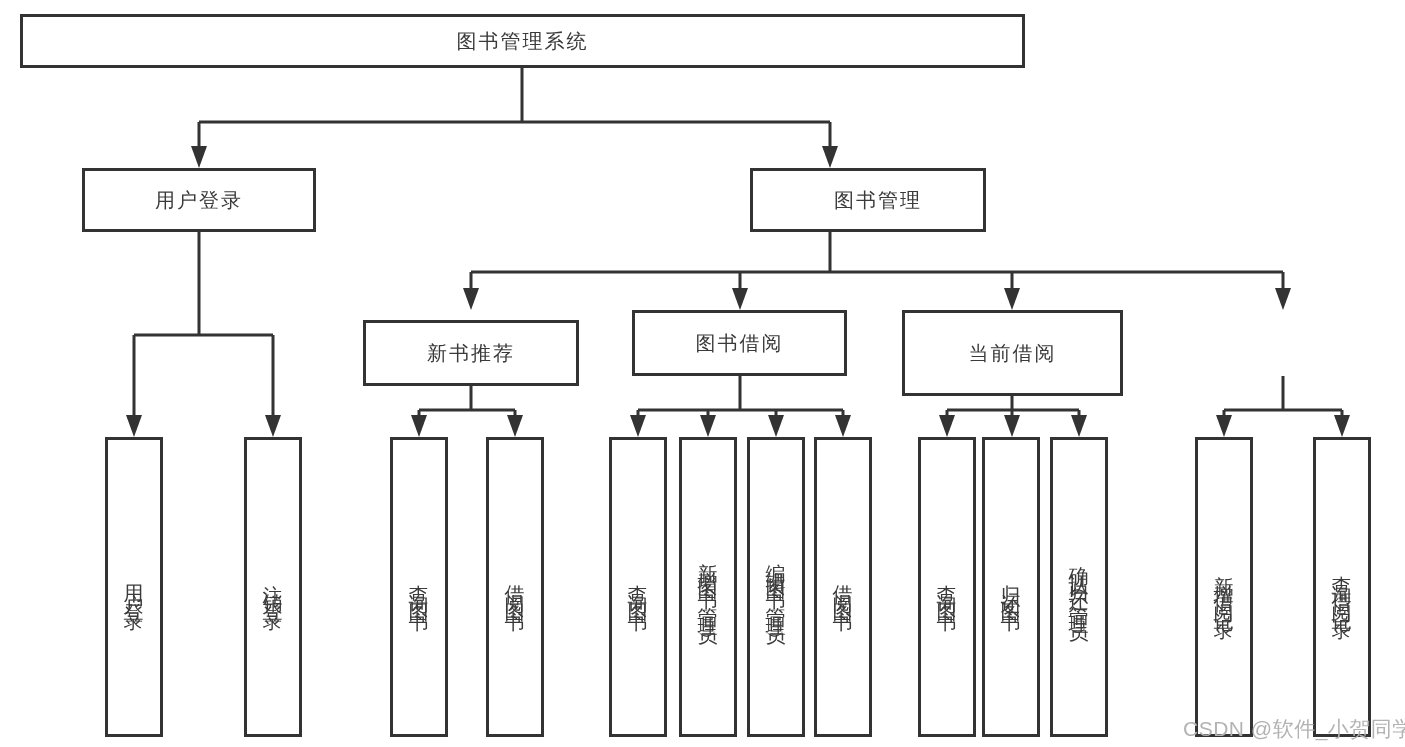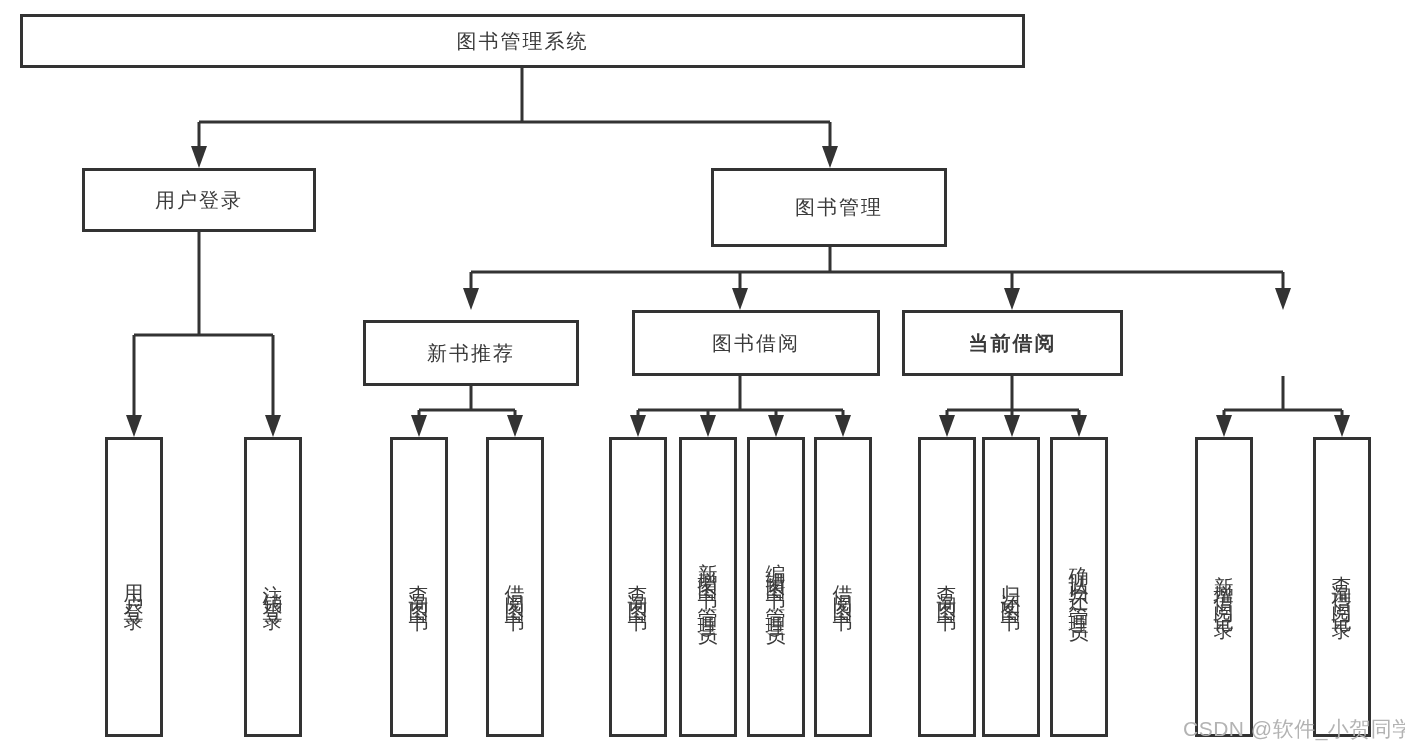"图书管理" div.node { height: 79px -> 64px; left: 711px -> 750px }
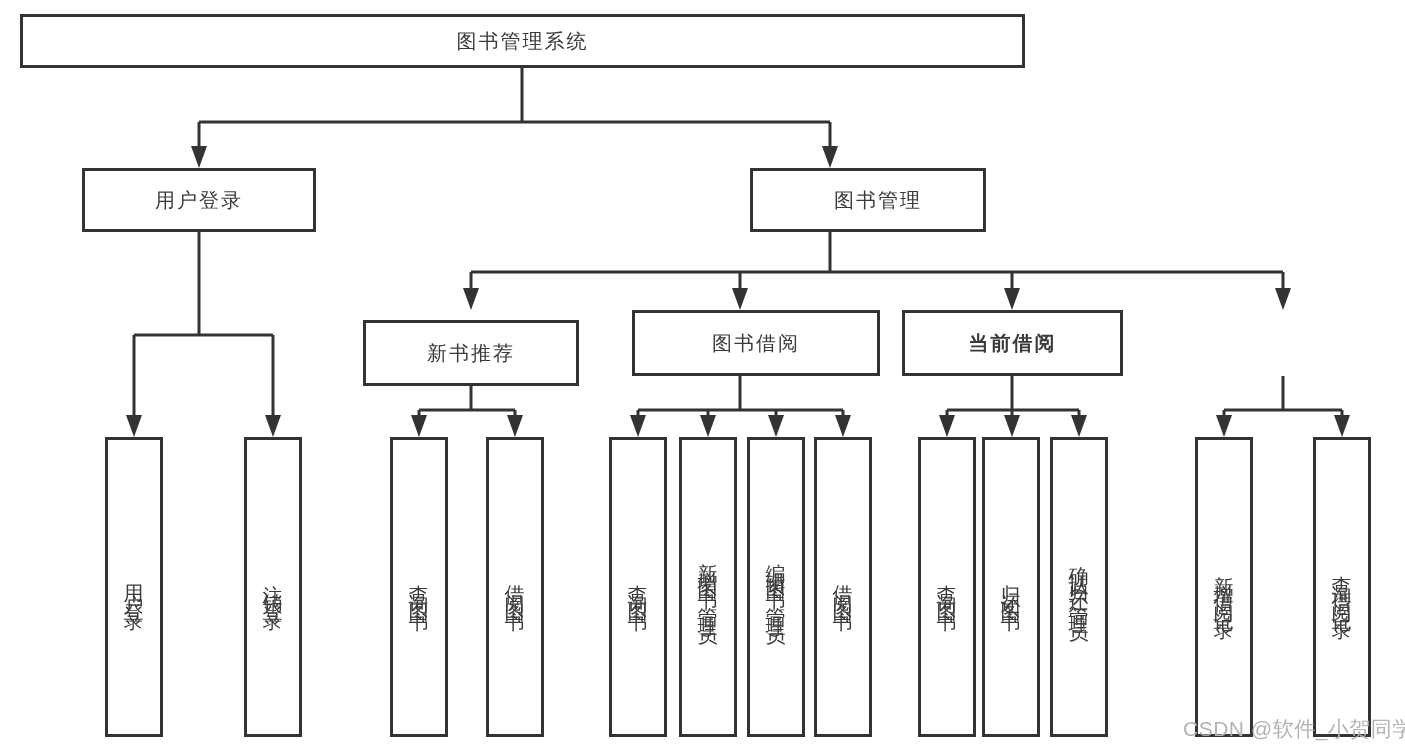"图书借阅" div.node { width: 248px -> 215px }
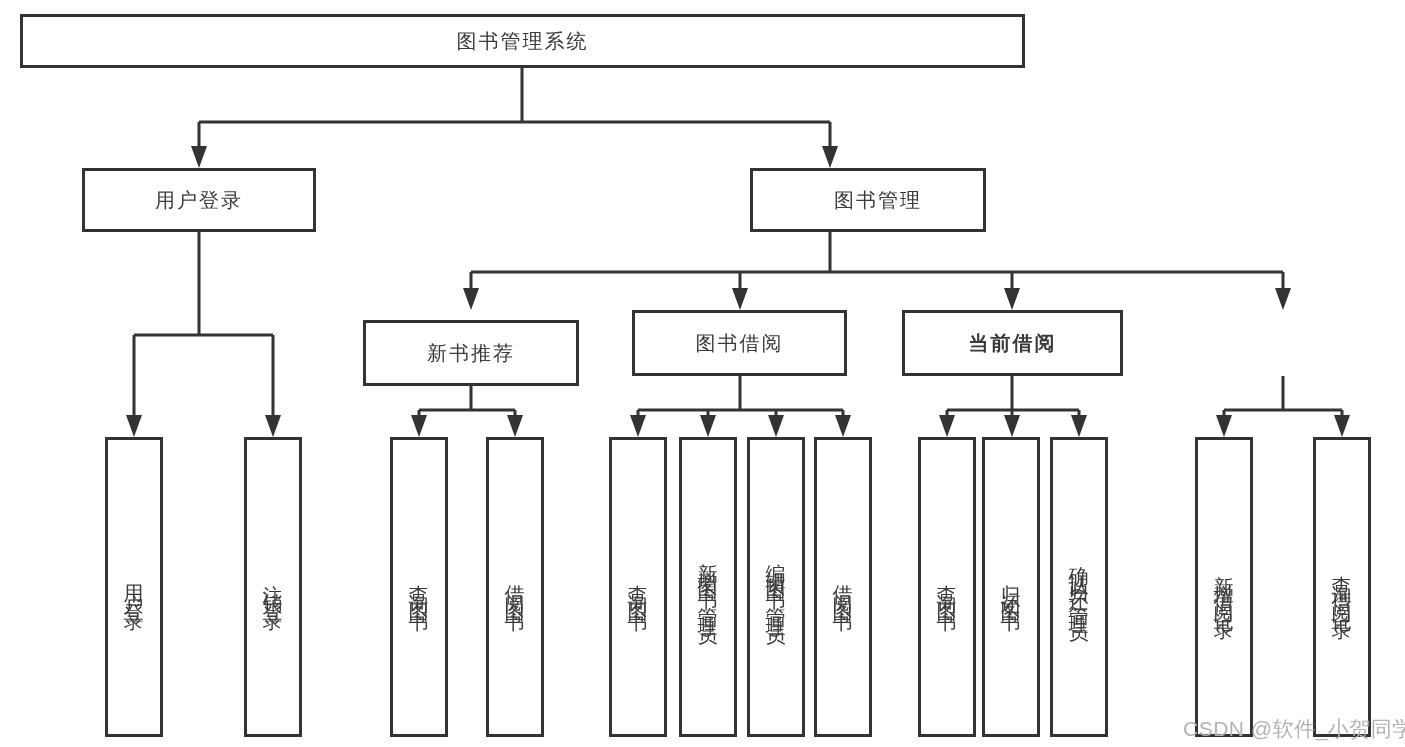"当前借阅" div.node { font-weight: bold -> none; height: 66px -> 86px }
